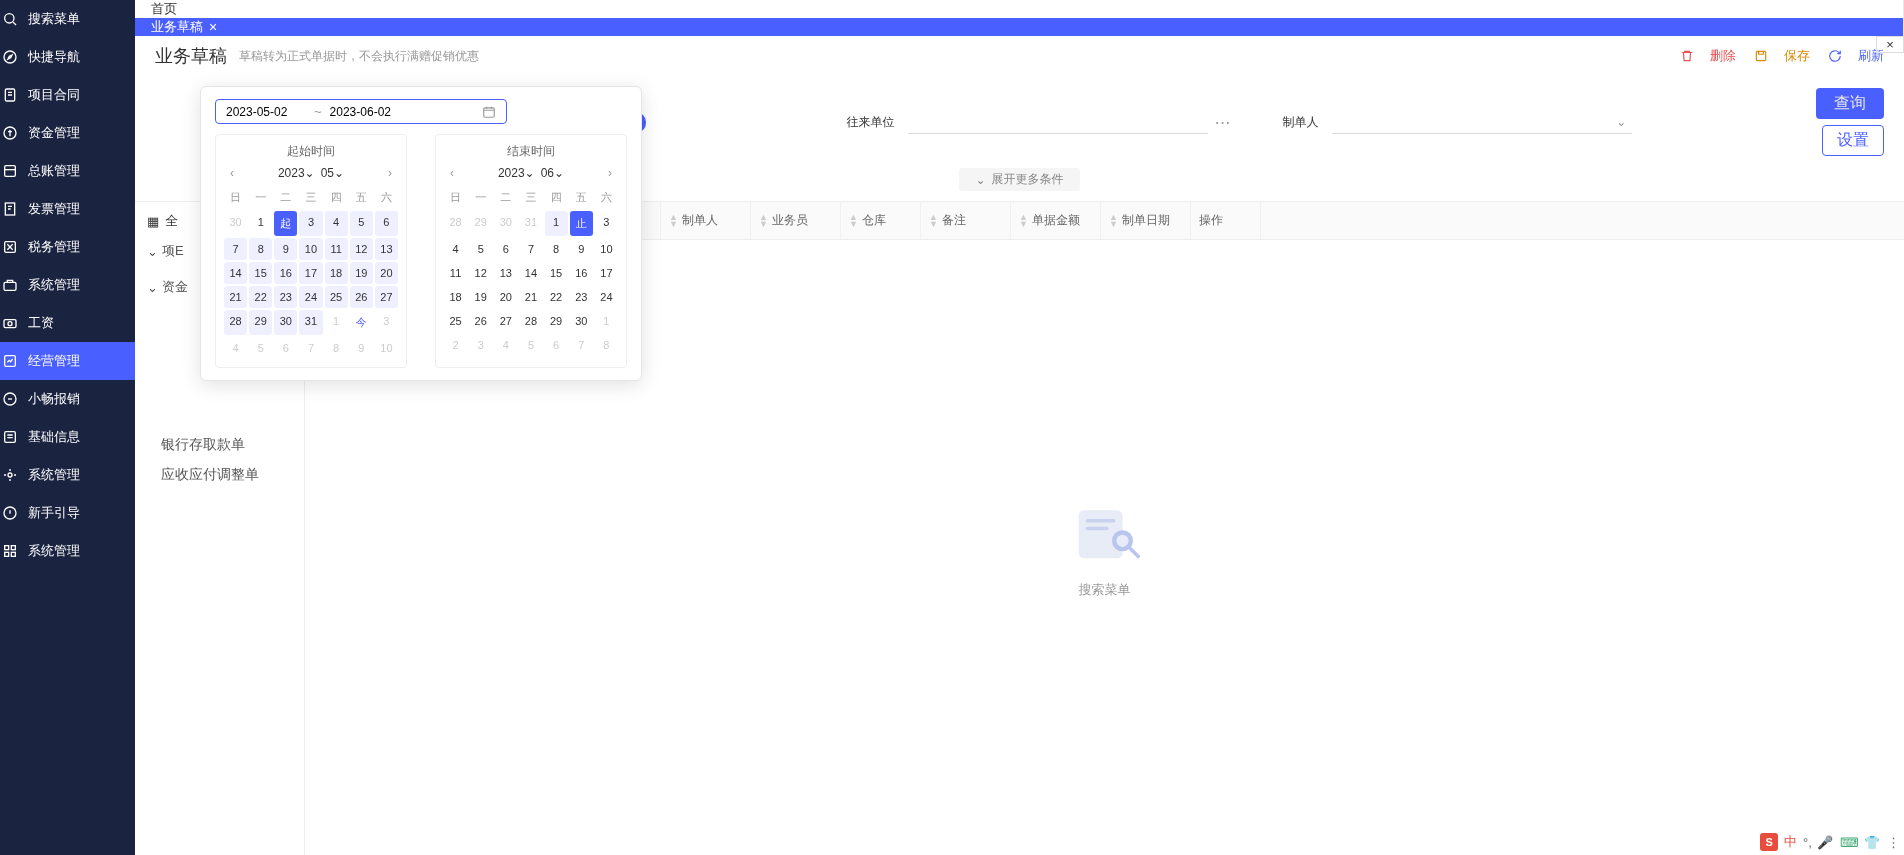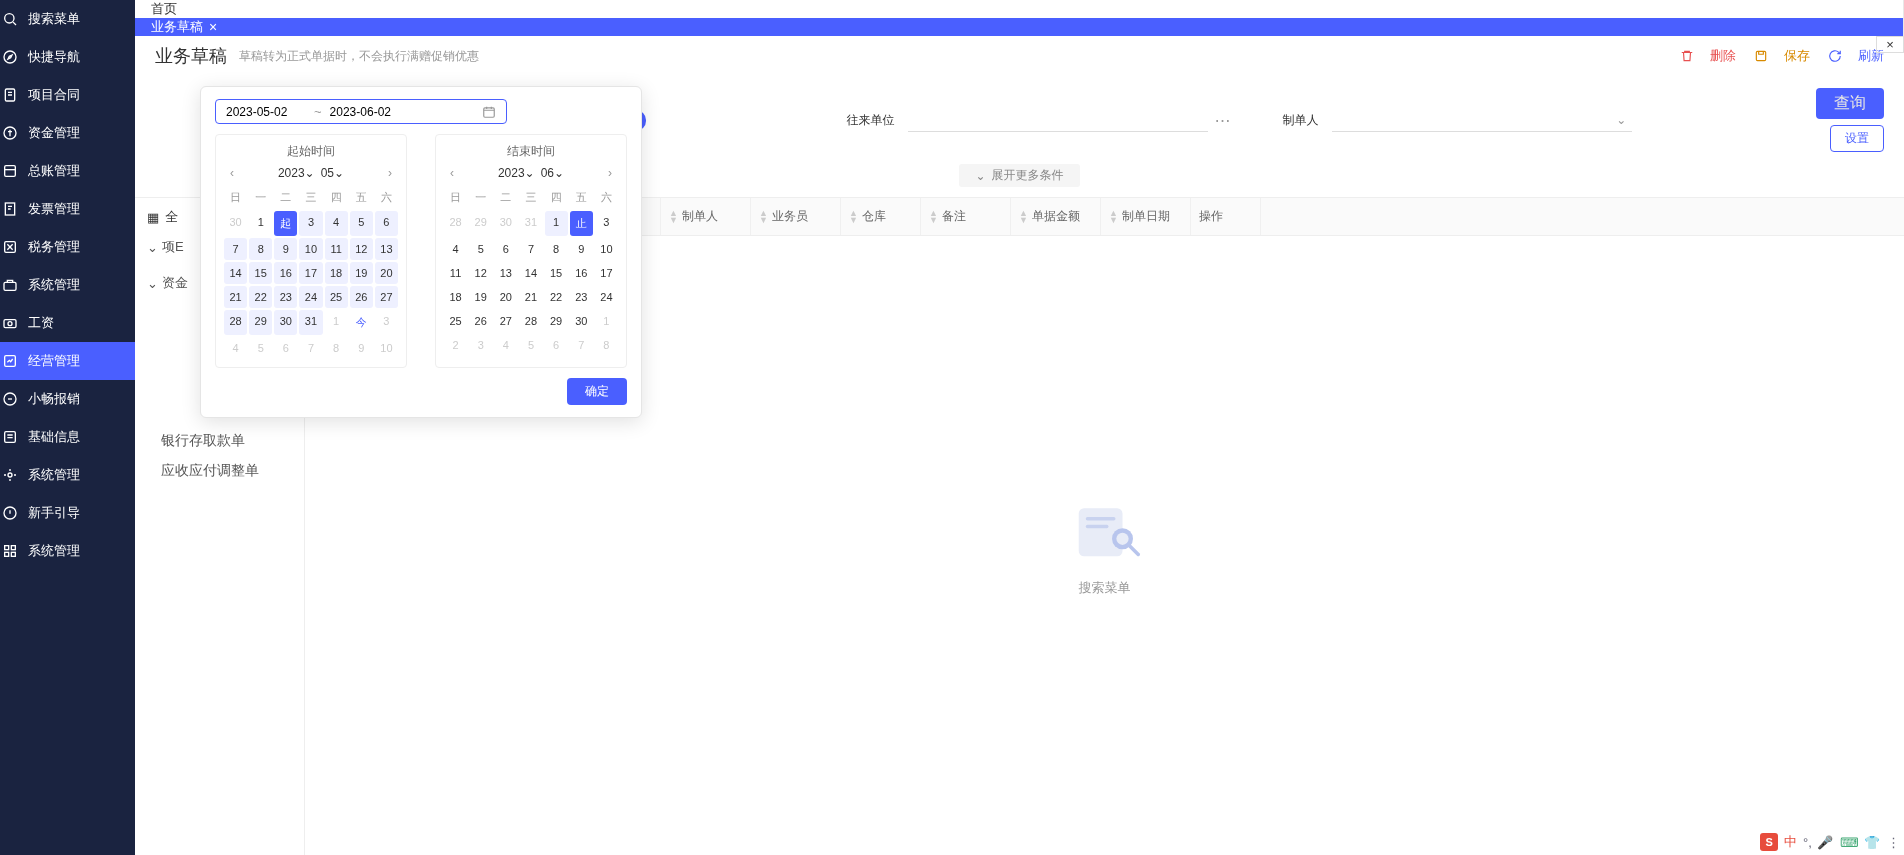"设置" .settings-btn { font-size: 12px -> 16px }
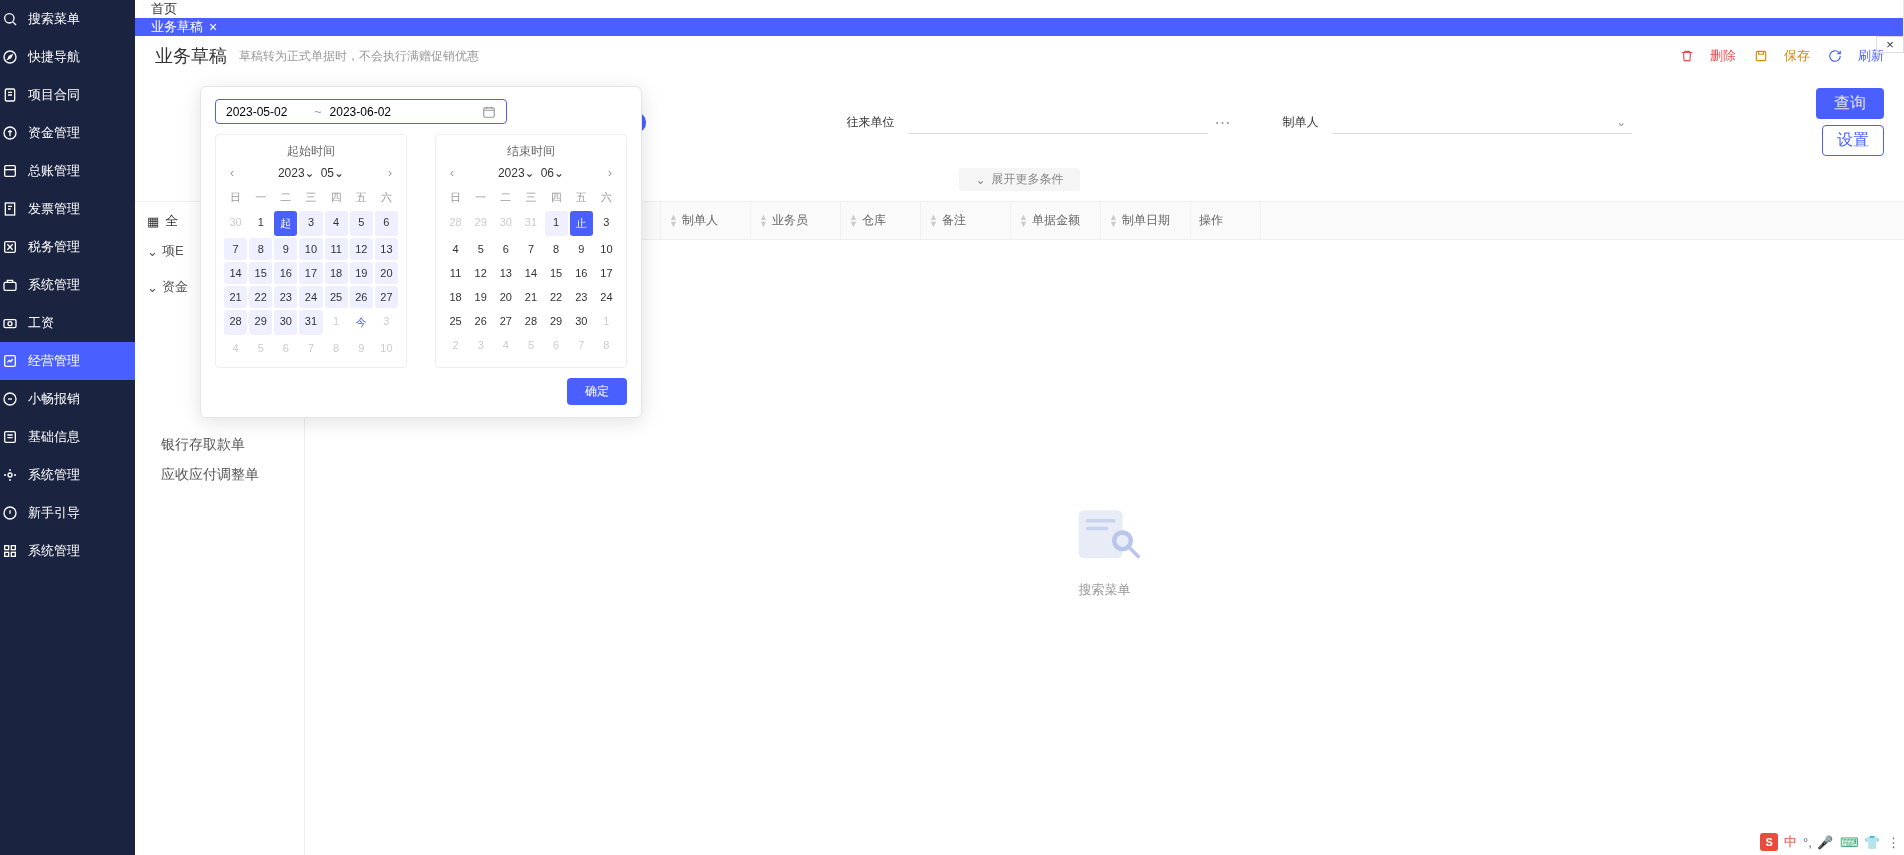"确定" div.dp-confirm { html: <div> <button>确定</button> </div> -> none }
